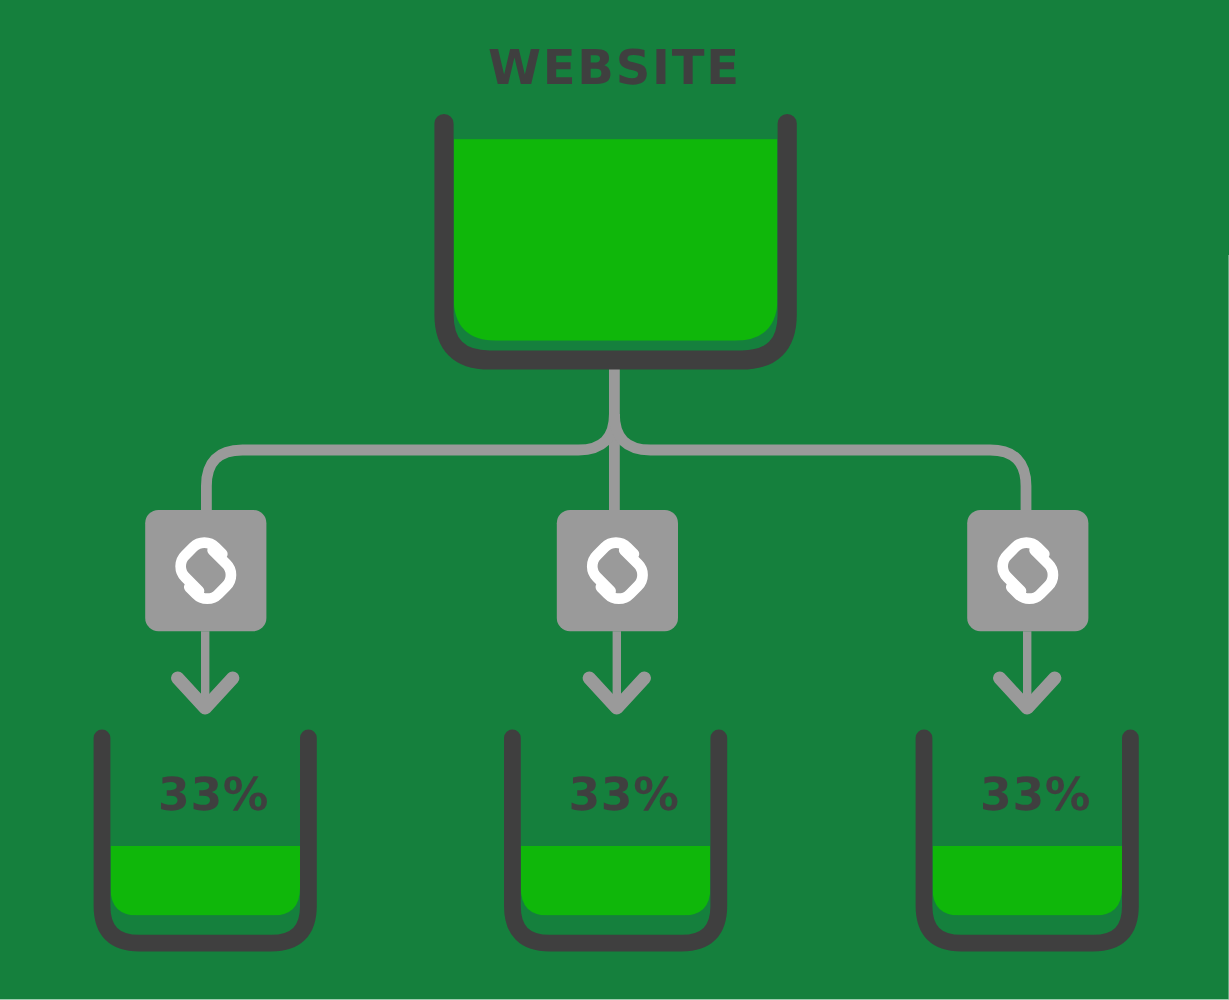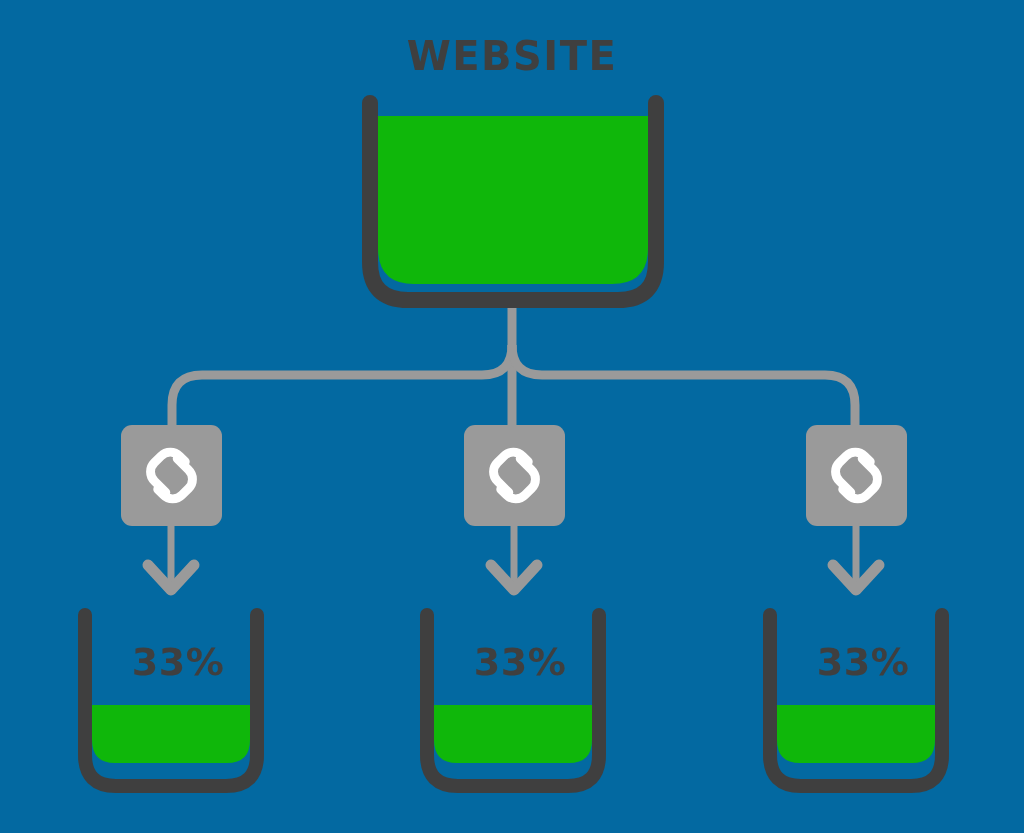"WEBSITE" #stage { background: #0369a1 -> #15803d }
